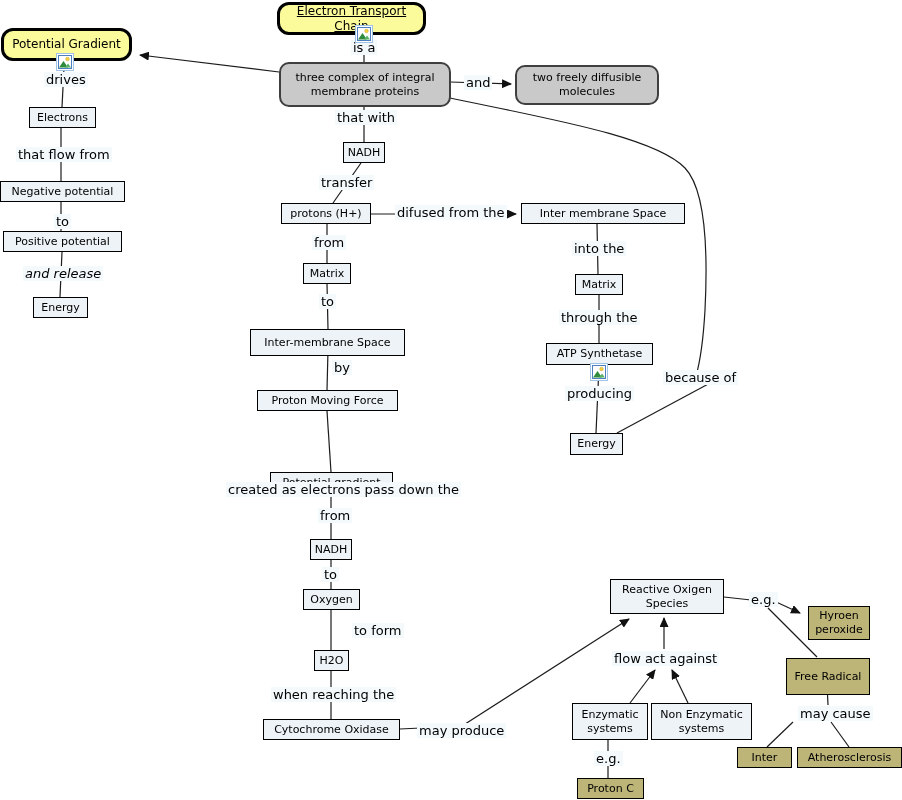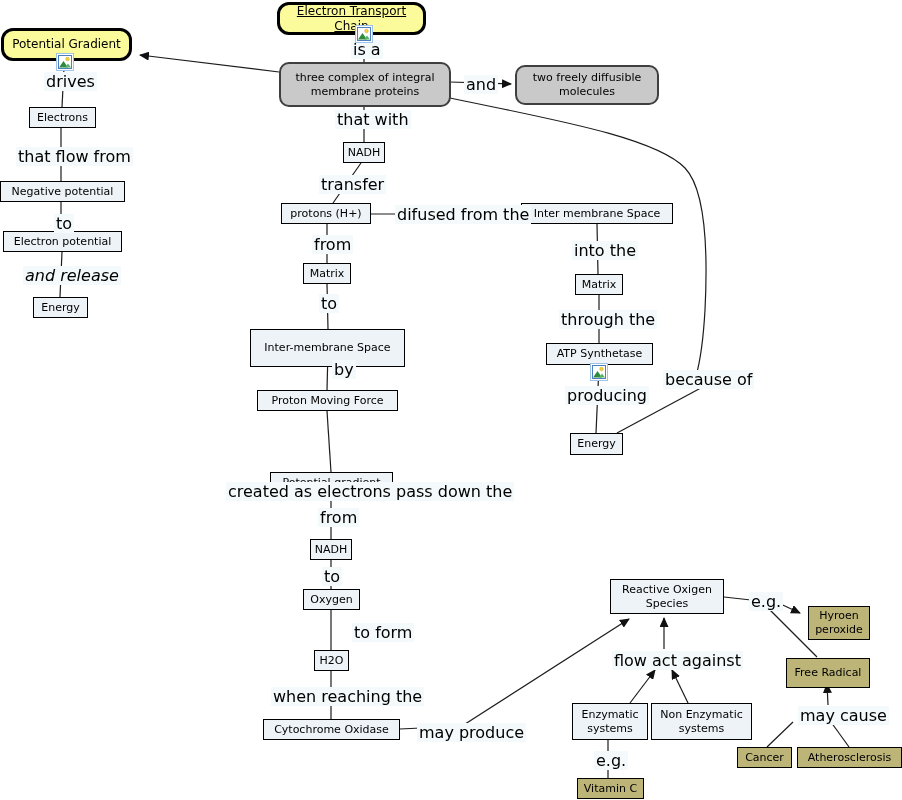"is a" .phrase { font-size: 16px -> 13px }
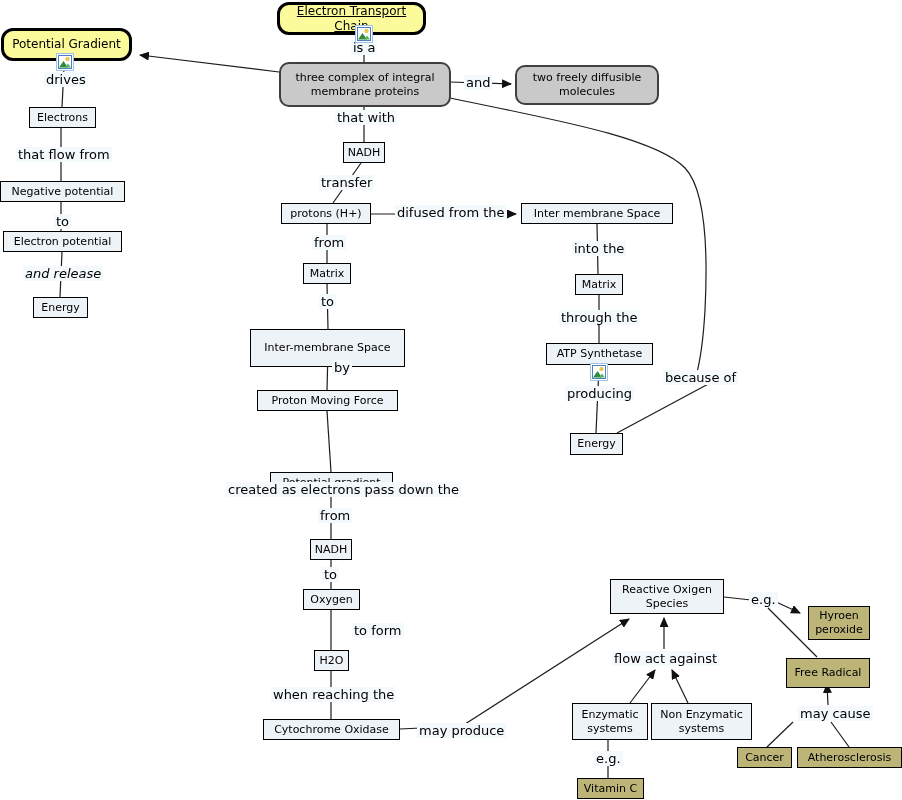"Inter membrane Space" div.node { width: 152px -> 164px }
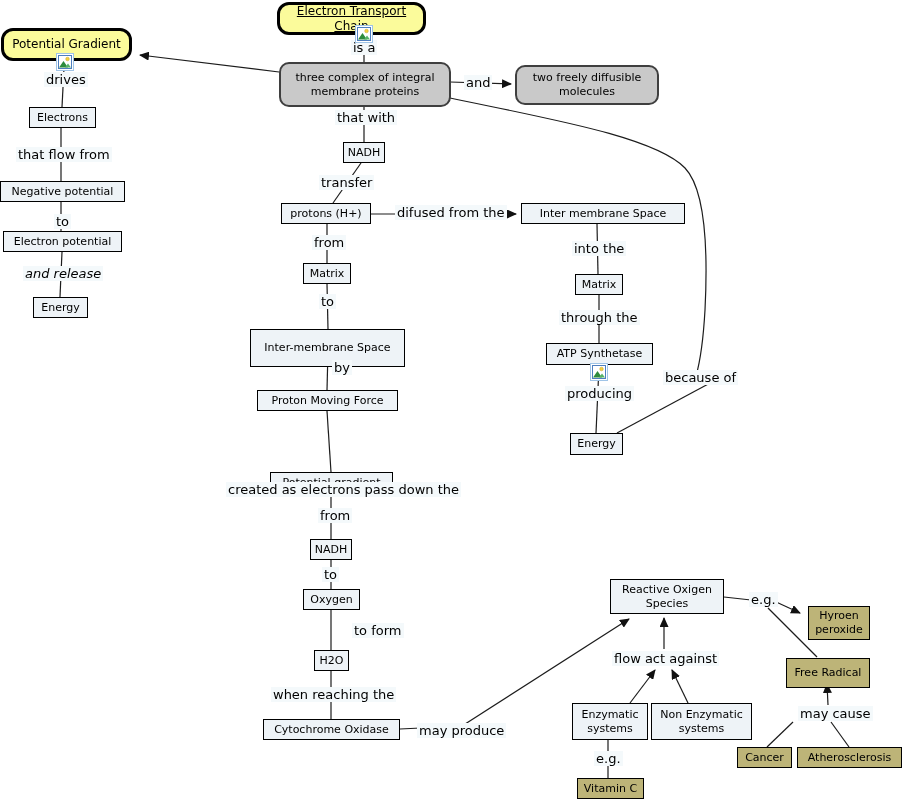"Electron potential" div.node { text: Electron -> Positive }
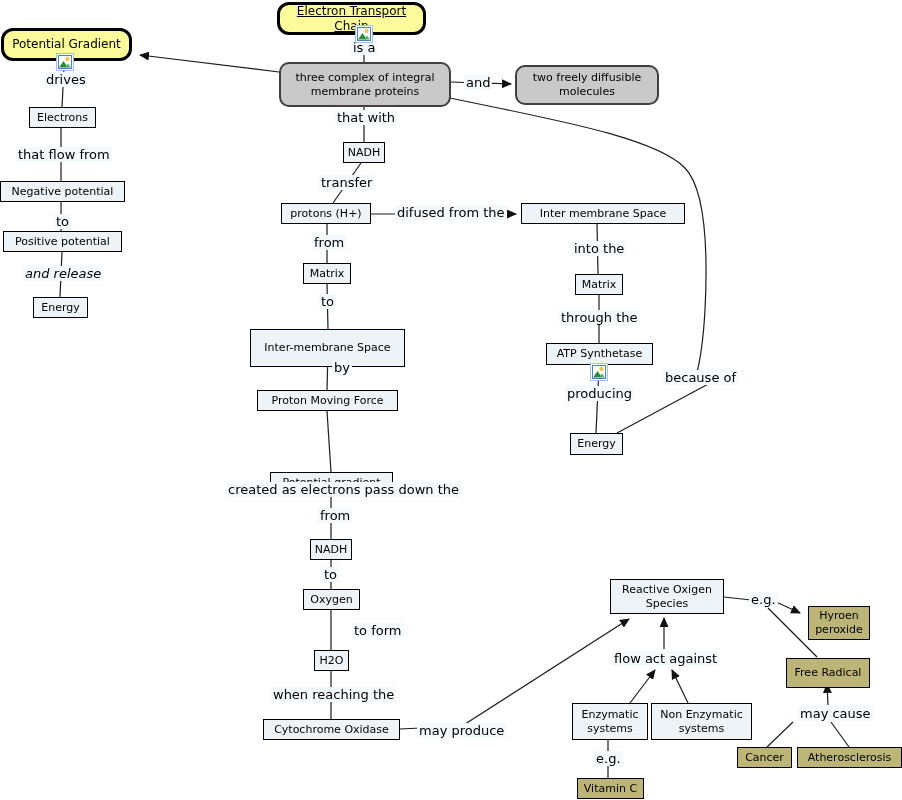"Inter-membrane Space" div.node { height: 38px -> 27px }
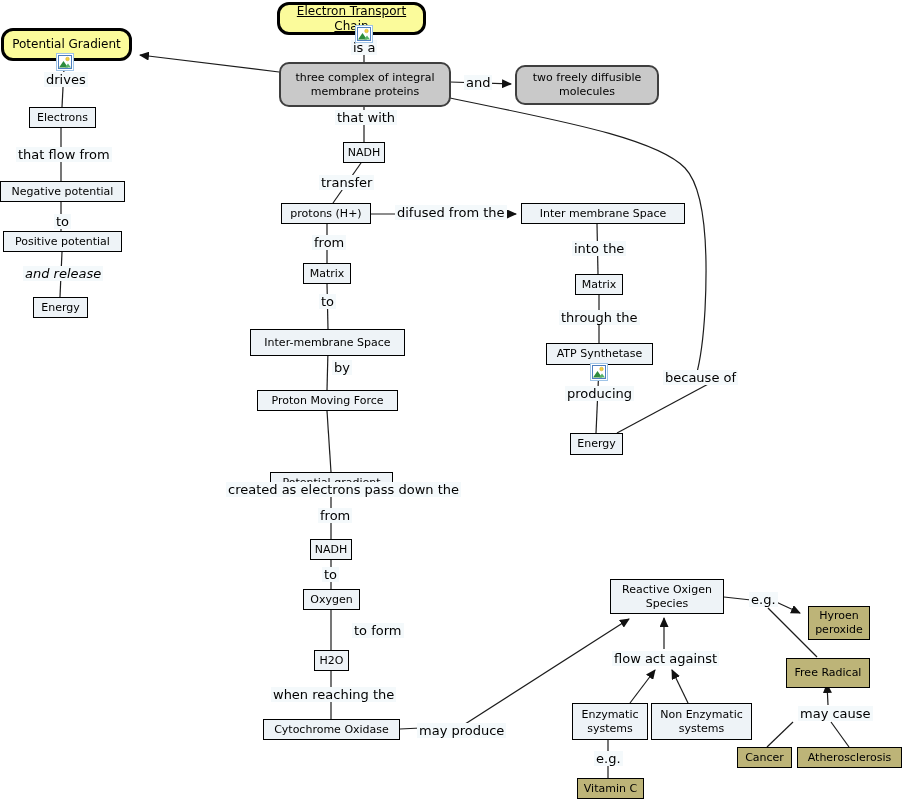"Free Radical" div.node { height: 30px -> 37px }
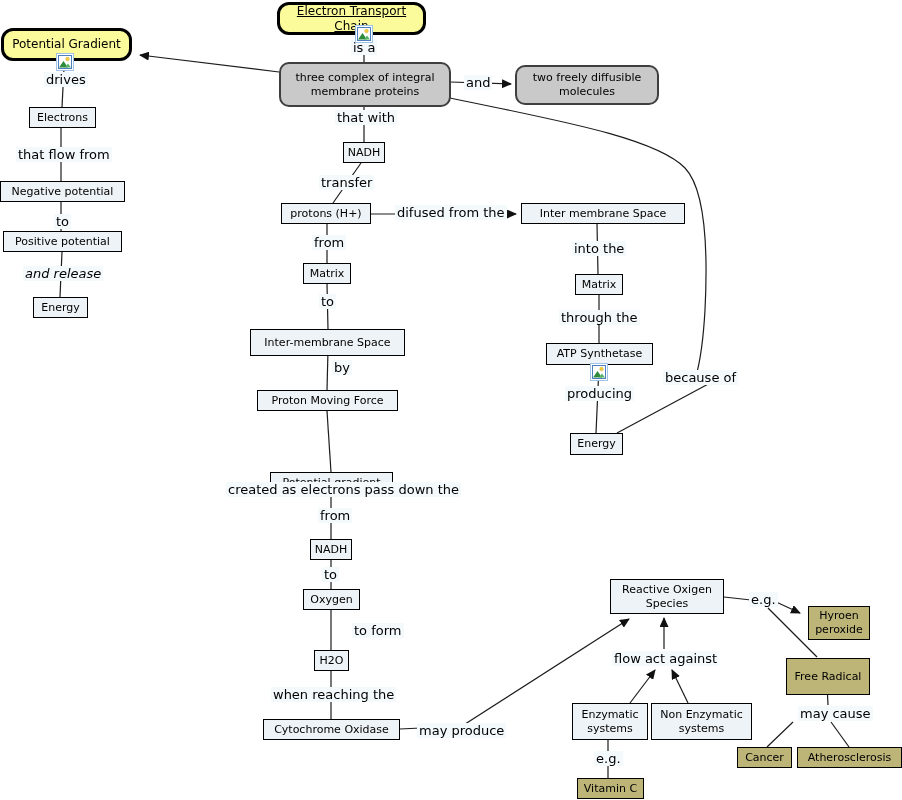"Cancer" div.node { text: Cancer -> Inter }
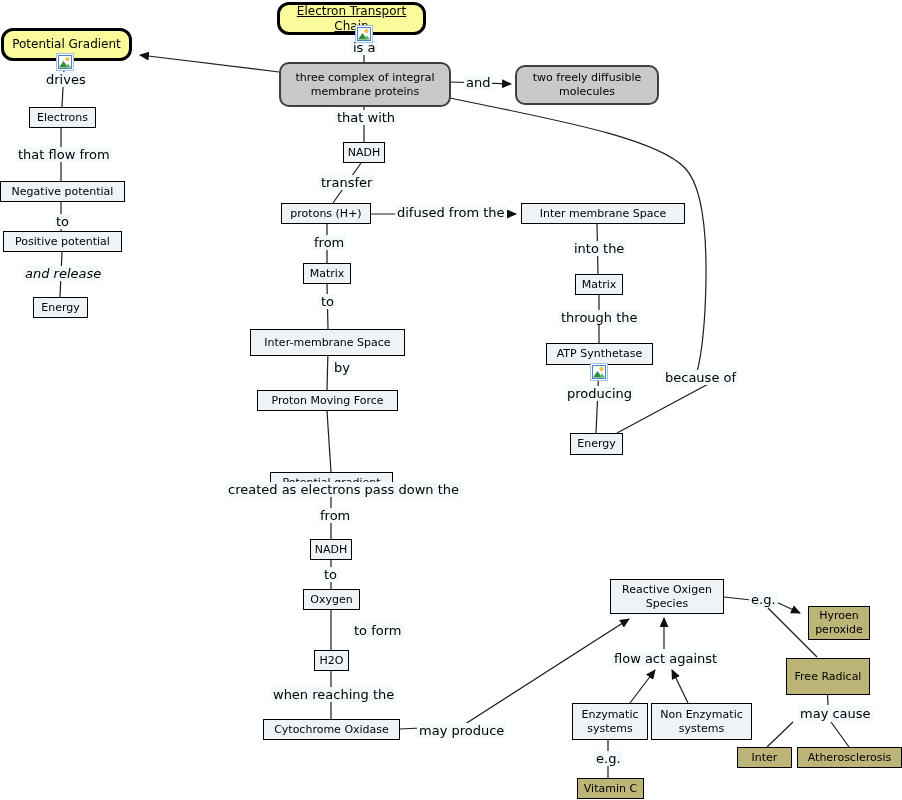"Vitamin C" div.node { text: Vitamin -> Proton }
